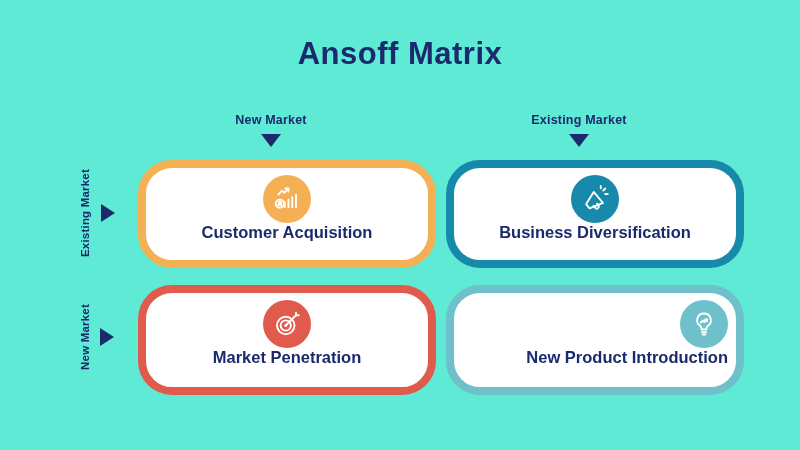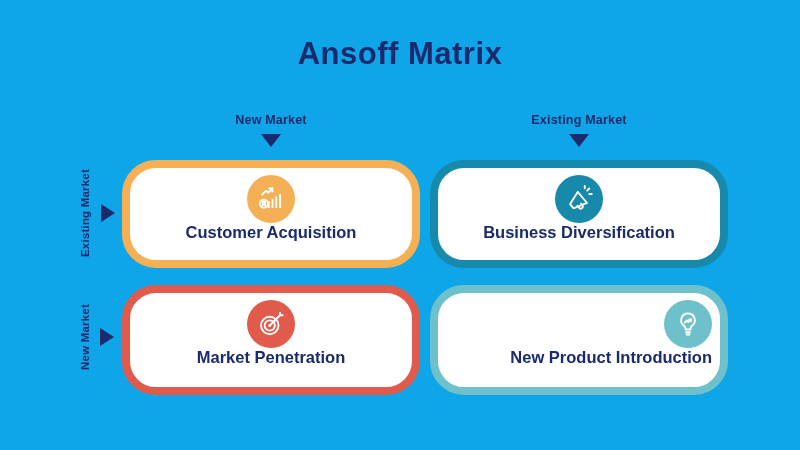"Ansoff Matrix" .slide { background: #0ea5e9 -> #5eead4 }
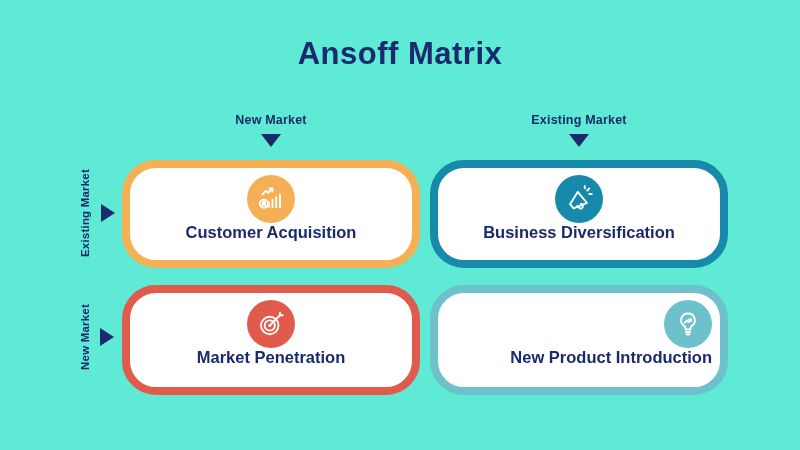"Customer Acquisition" .card { margin-left: none -> 16px }
